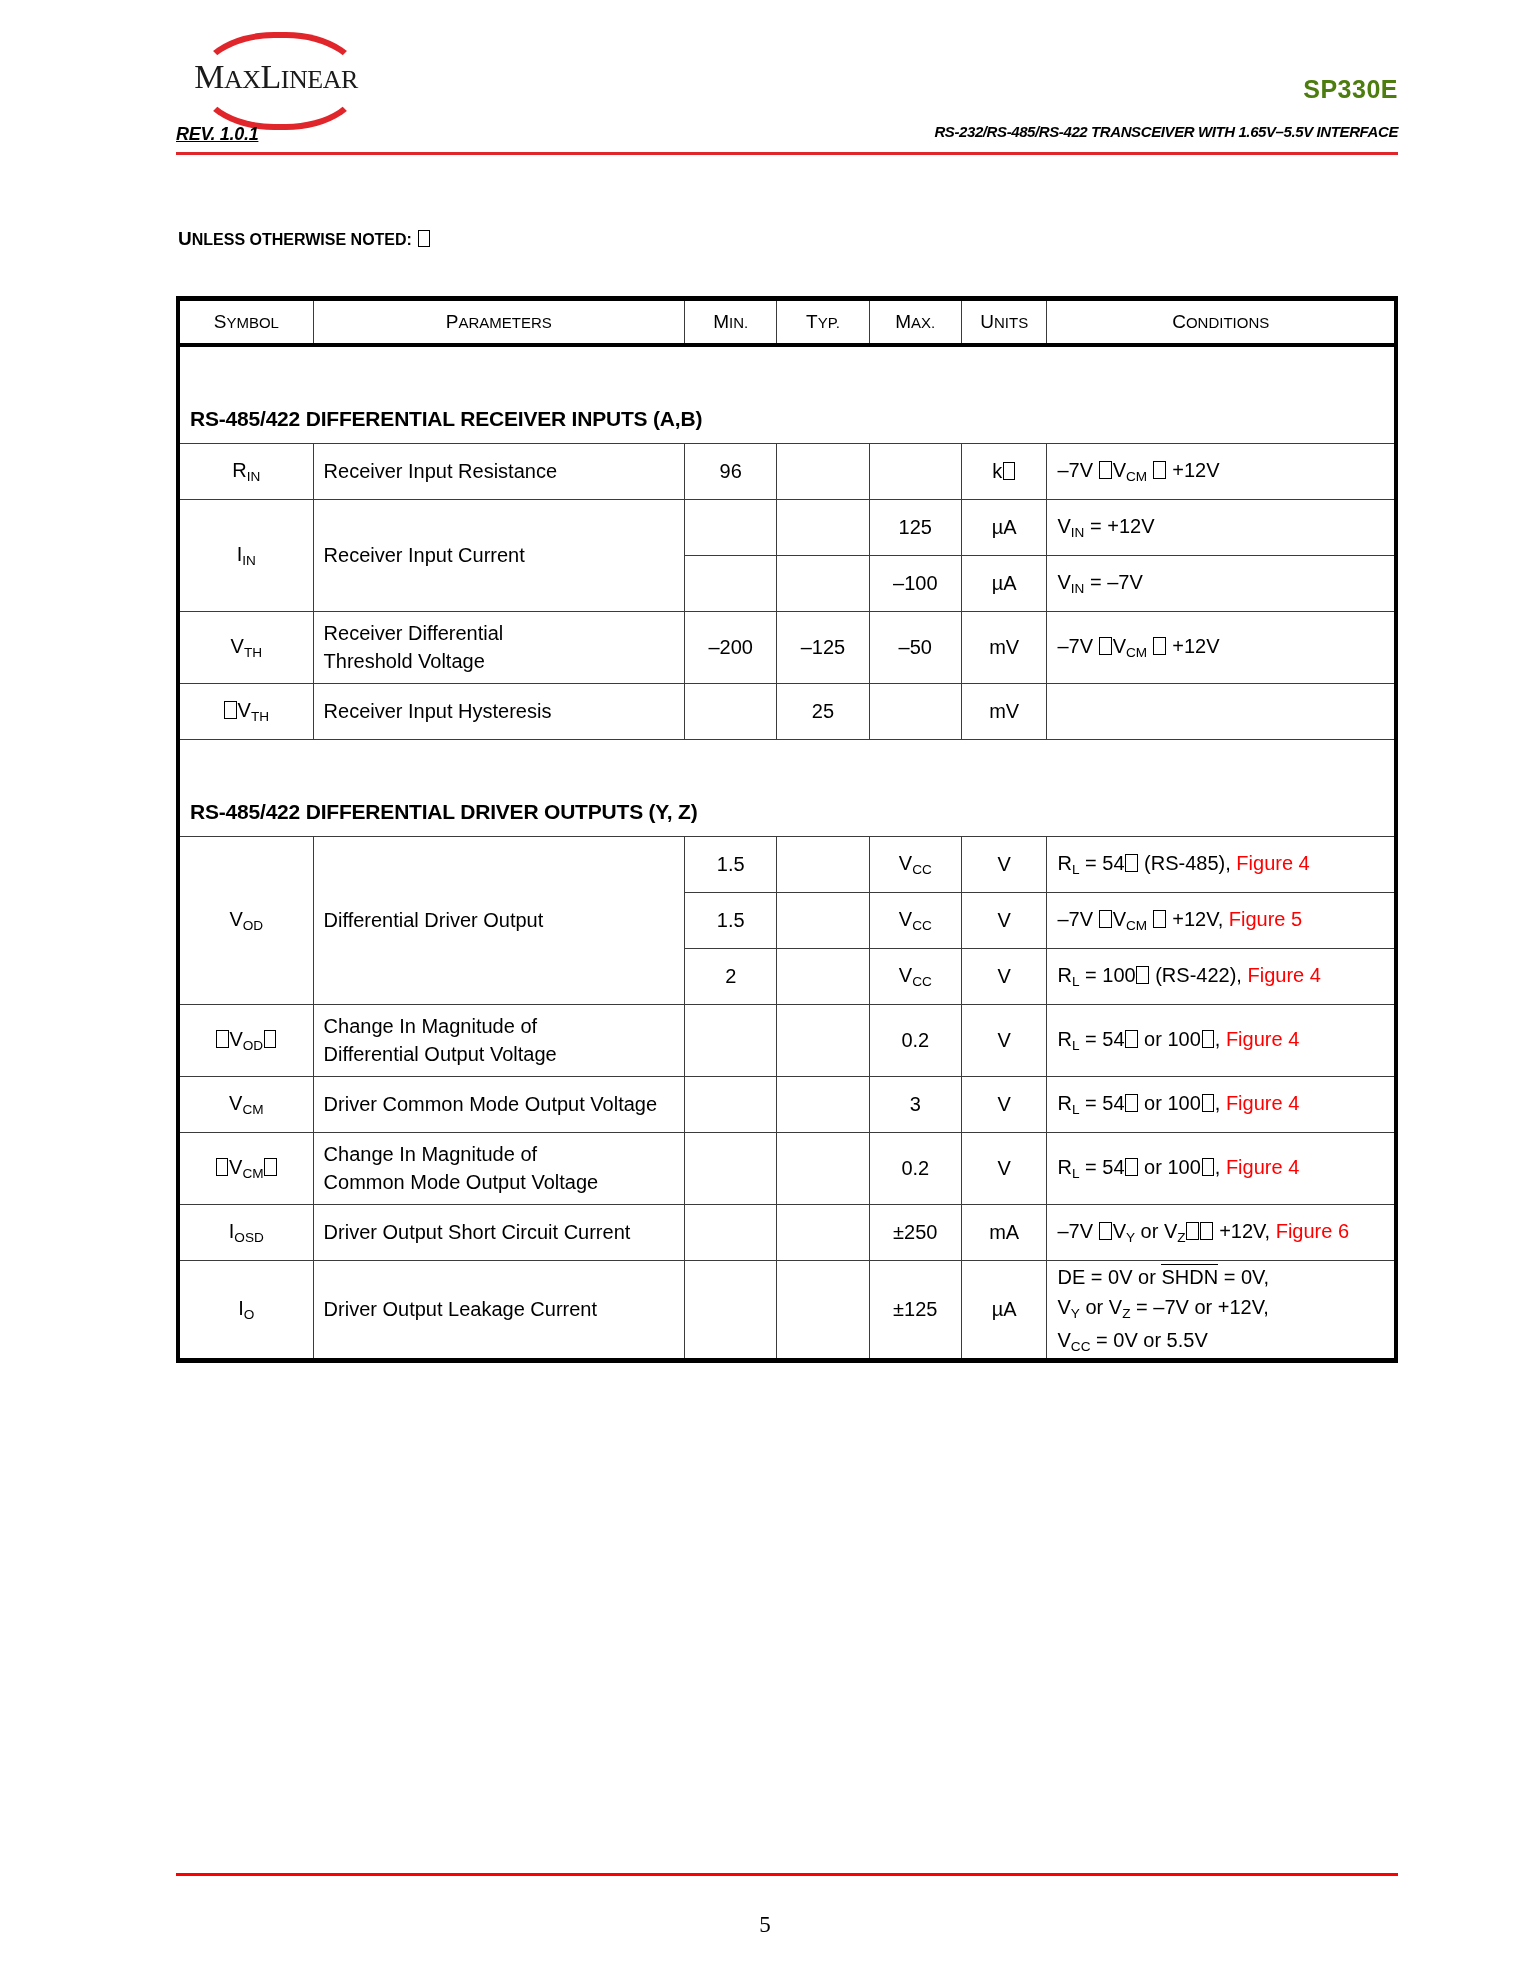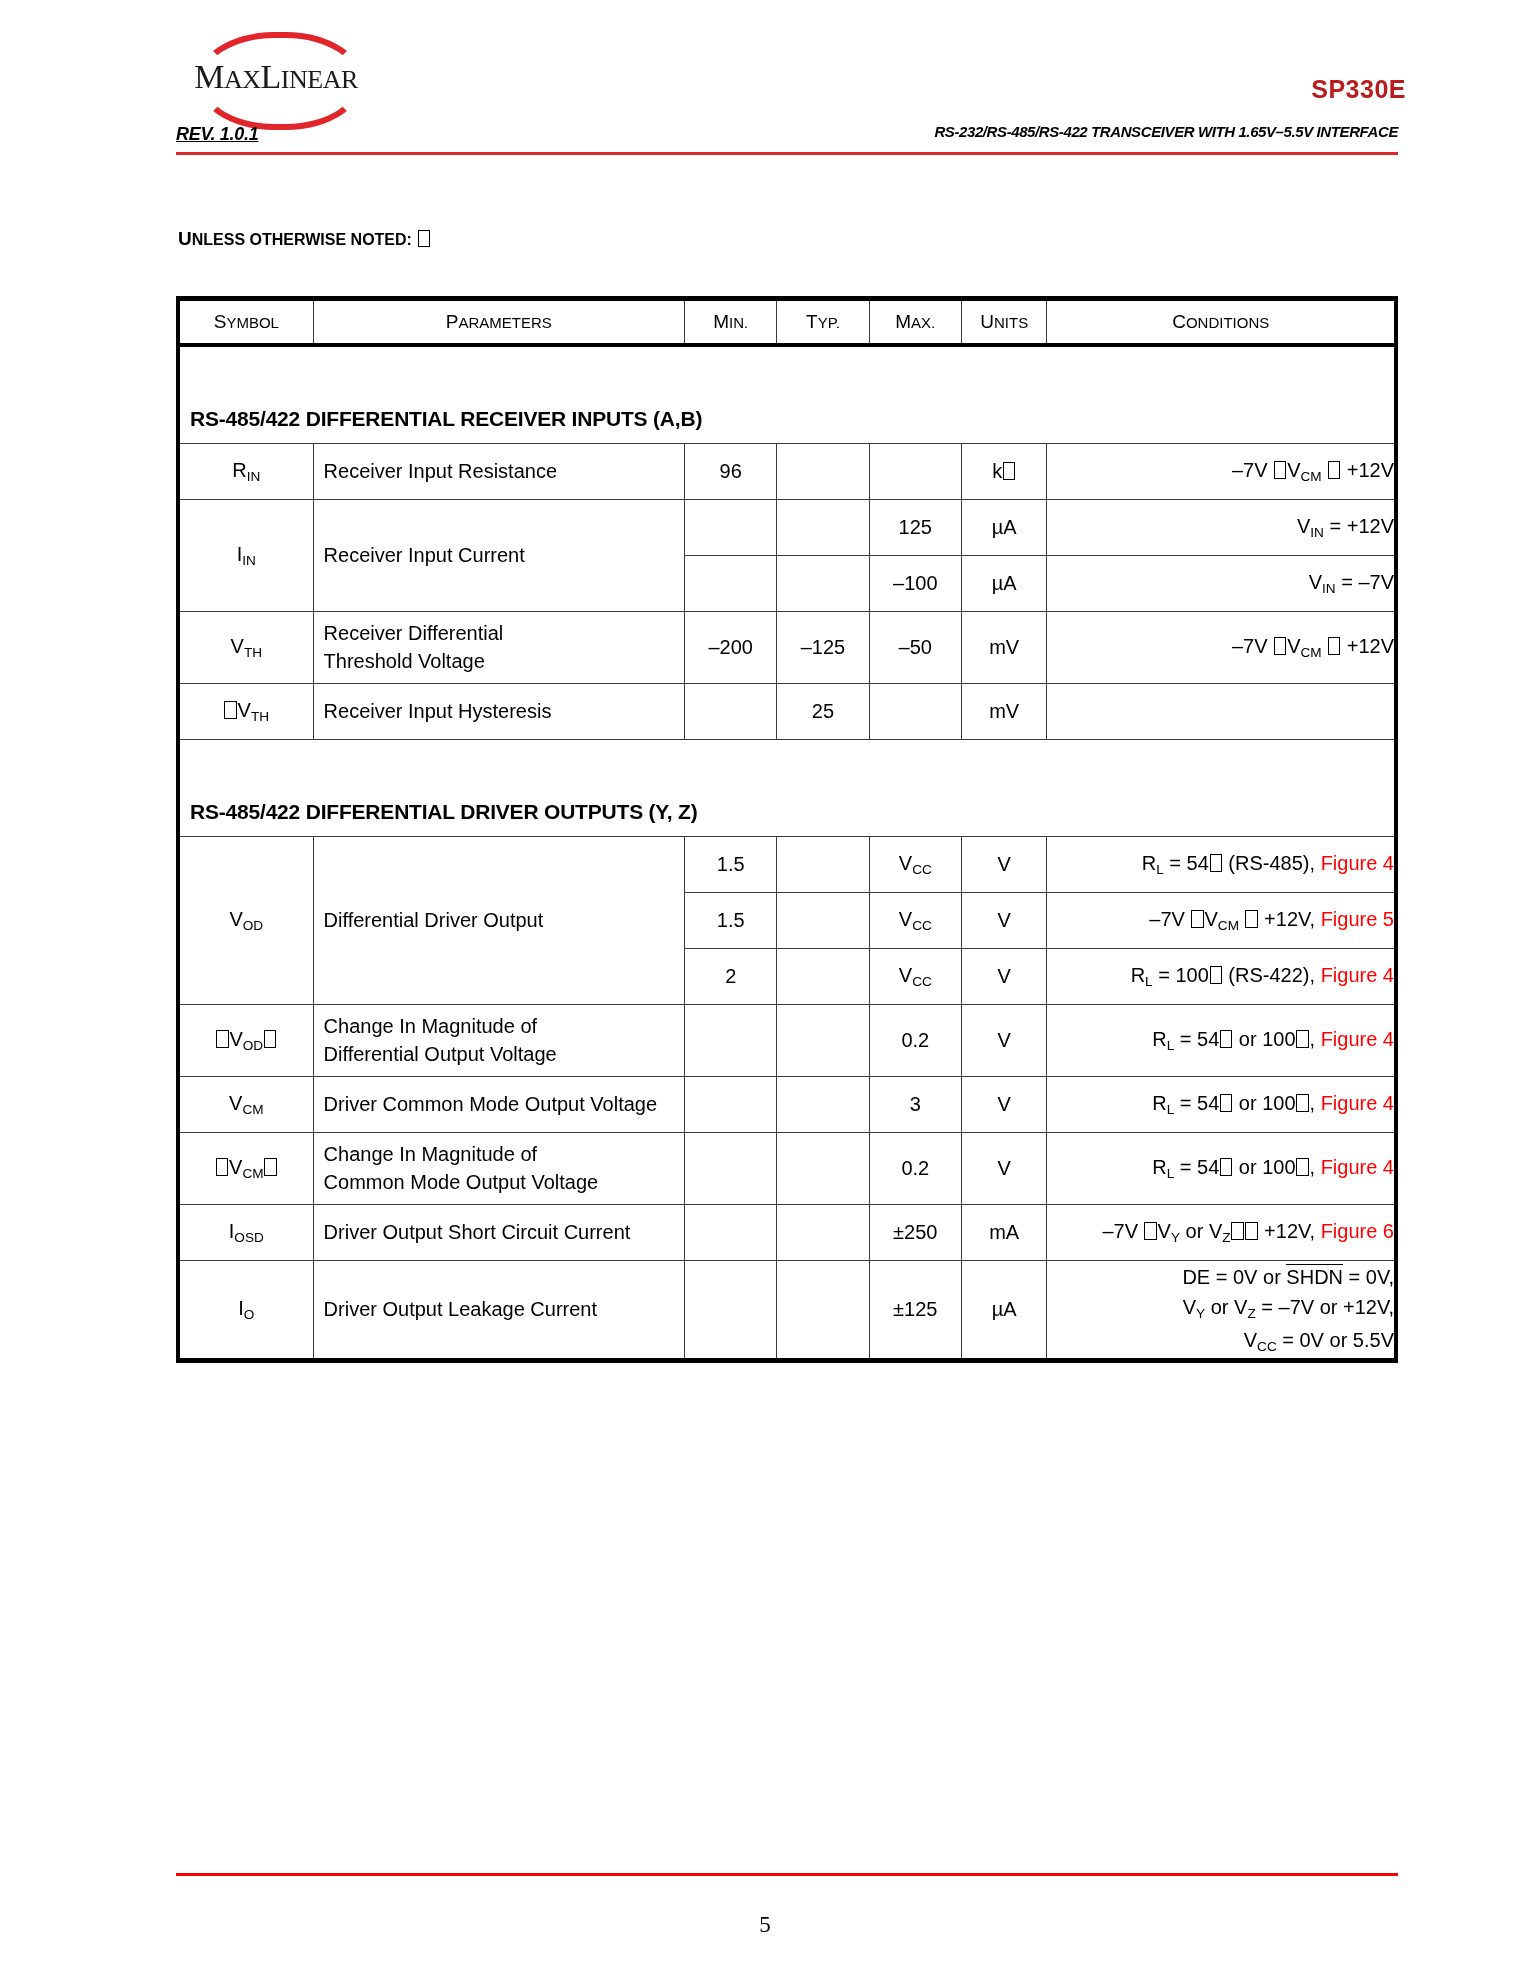"SP330E" .part-number { color: #b91c1c -> #4d7c0f; right: 124px -> 132px }
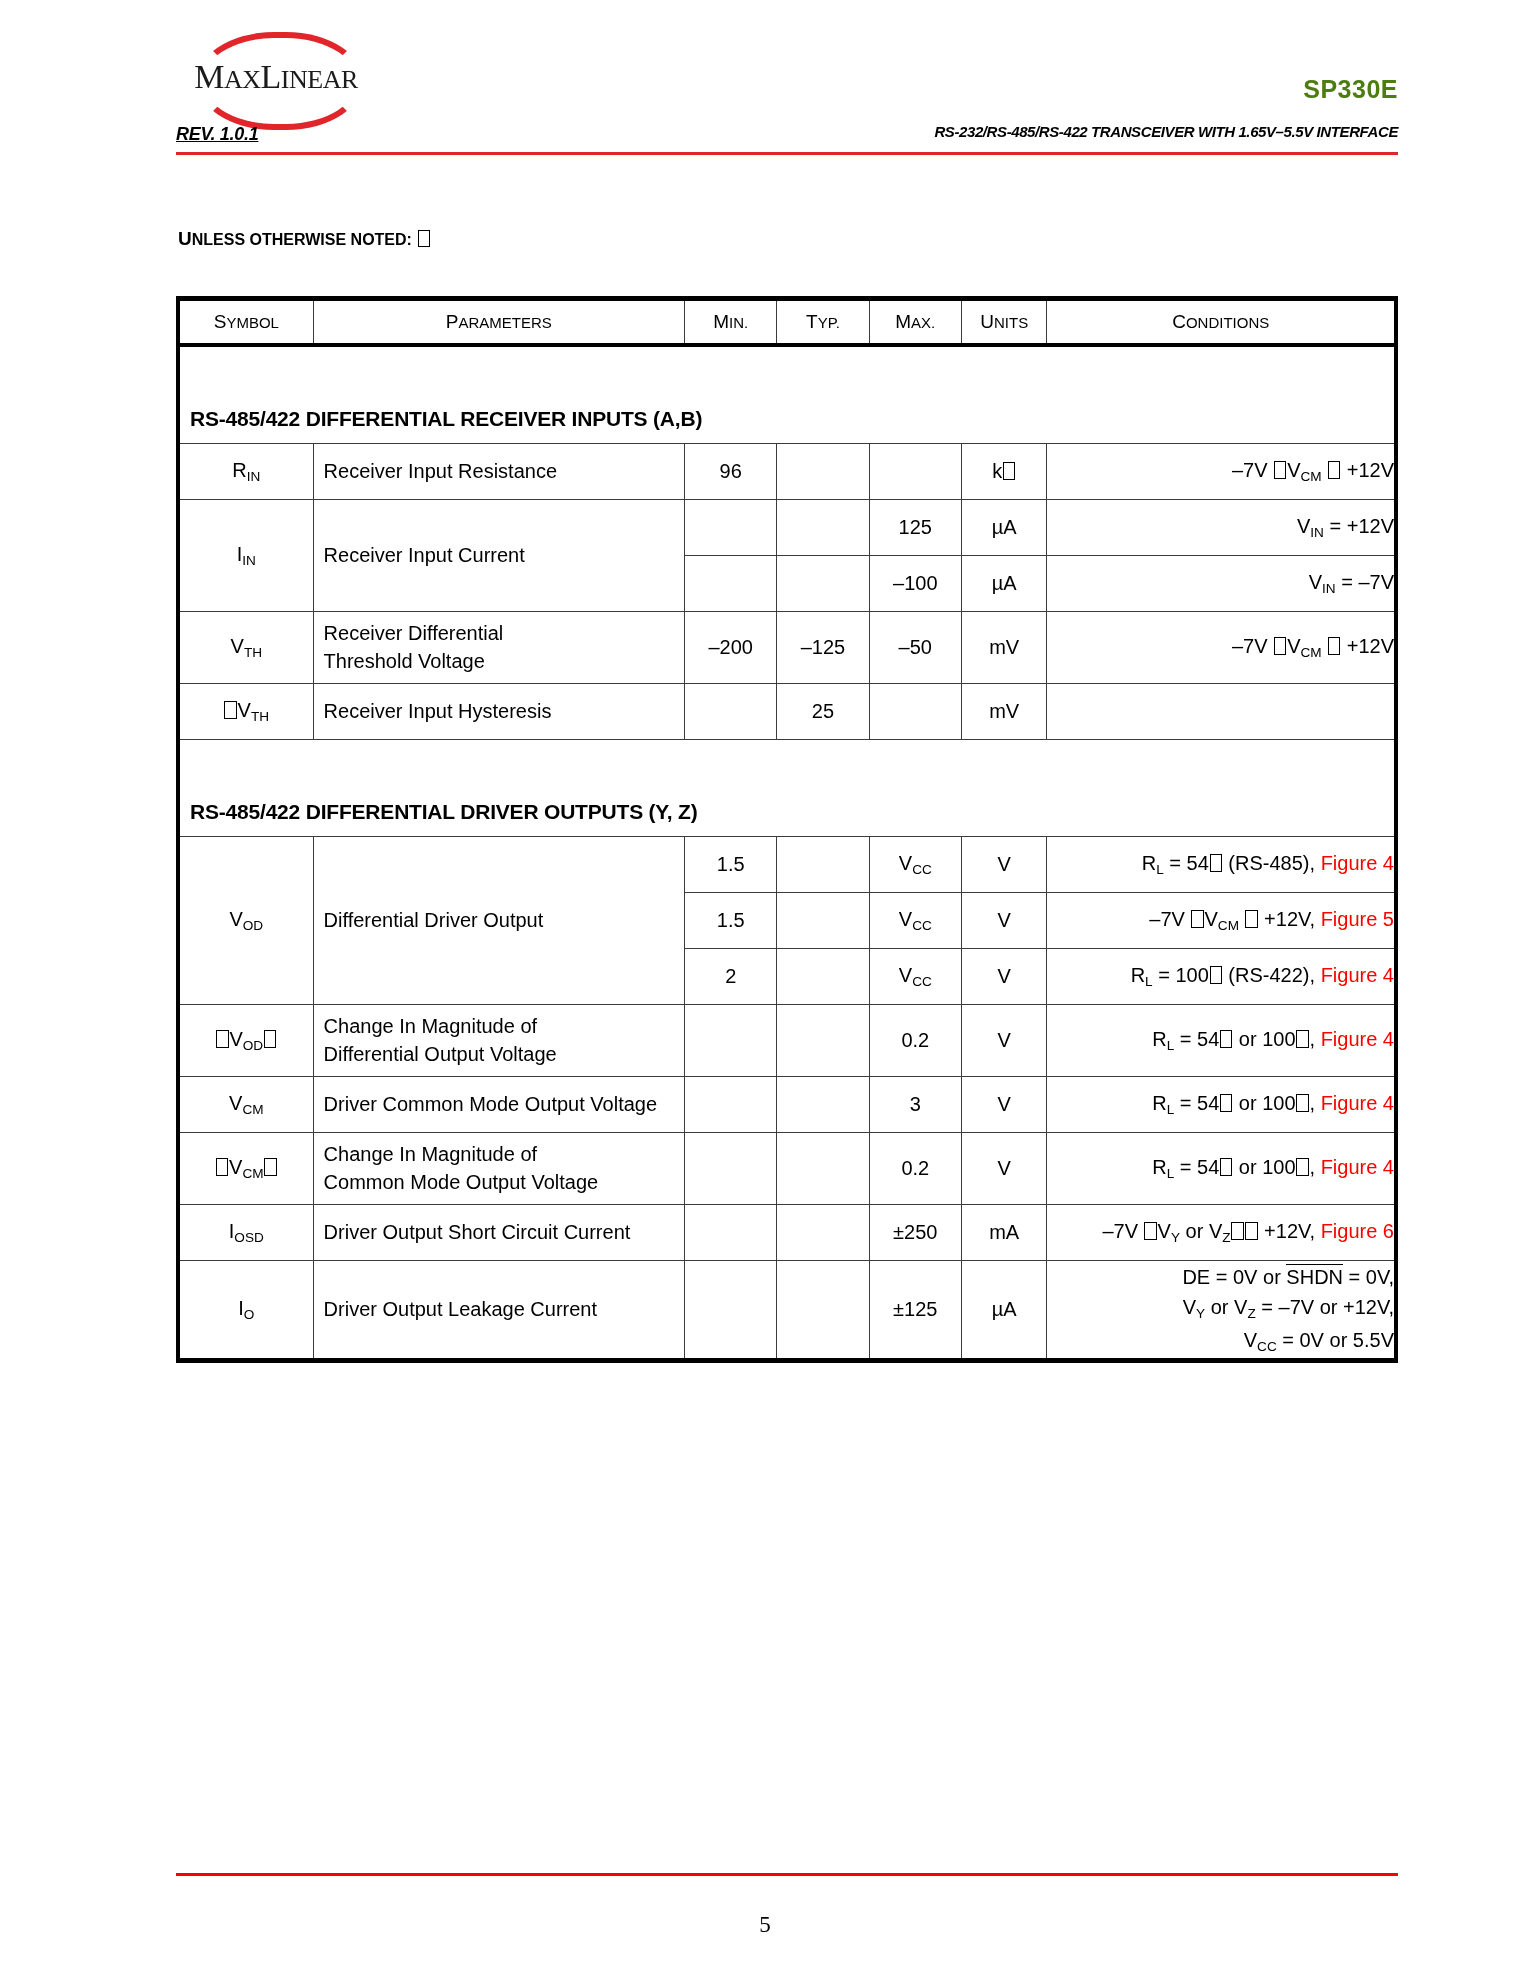"–7V VCM +12V" .cond-cell { text-align: right -> left }
